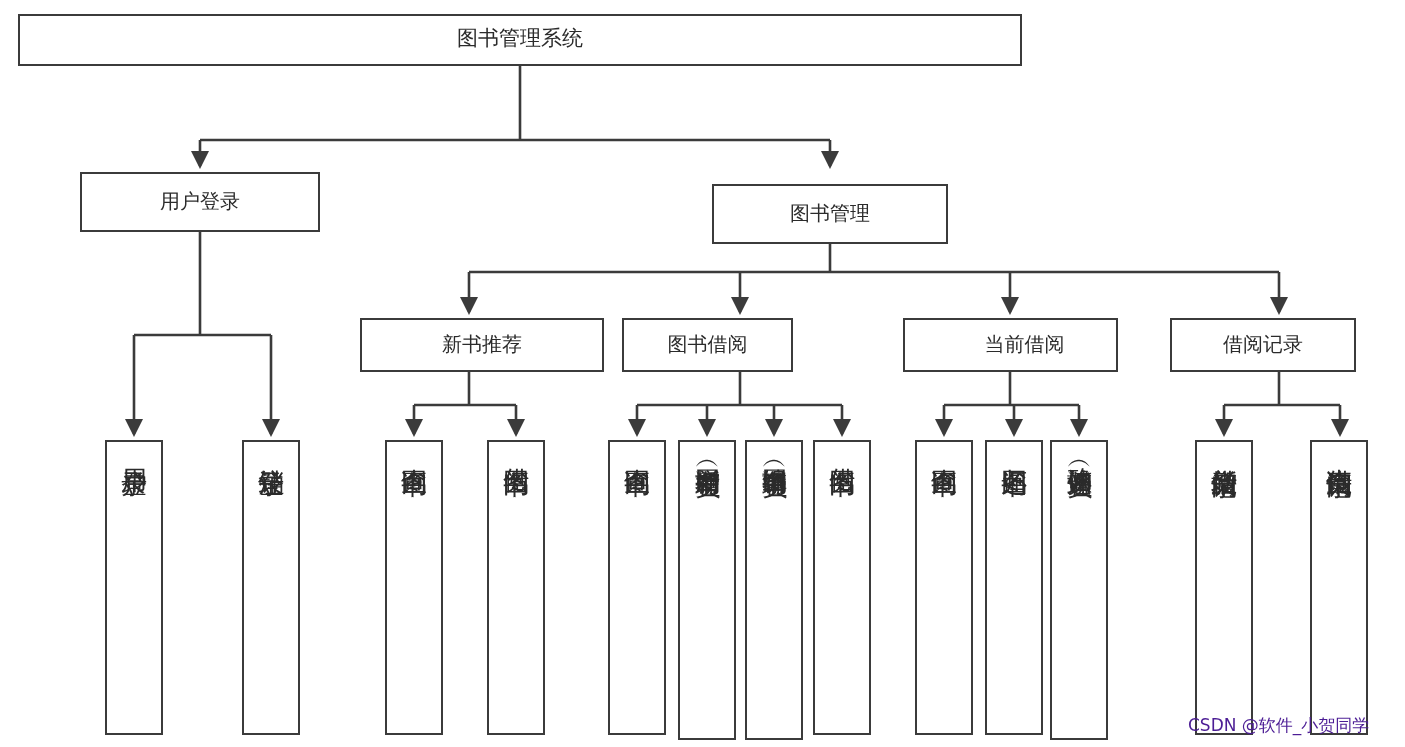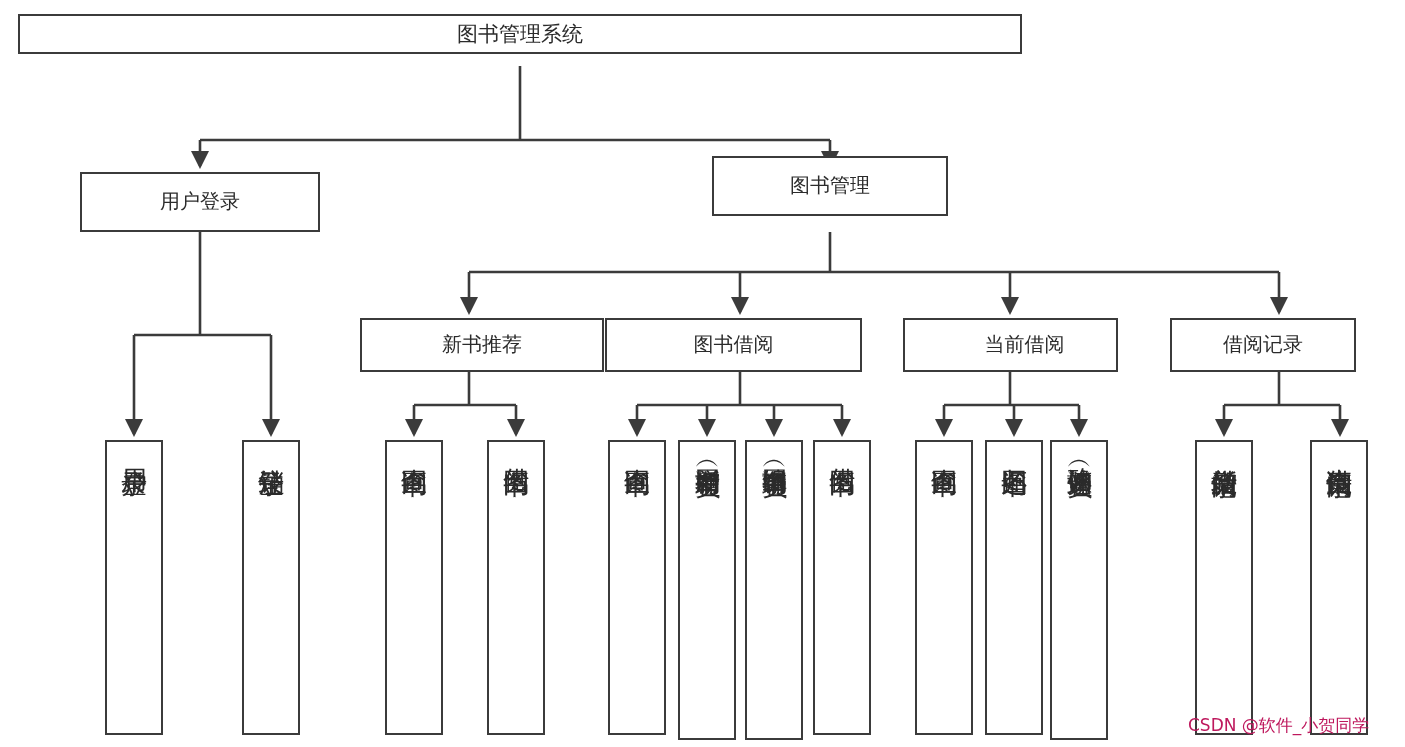"图书管理系统" .root { font-family: none -> Liberation Mono, monospace; height: 40px -> 52px }
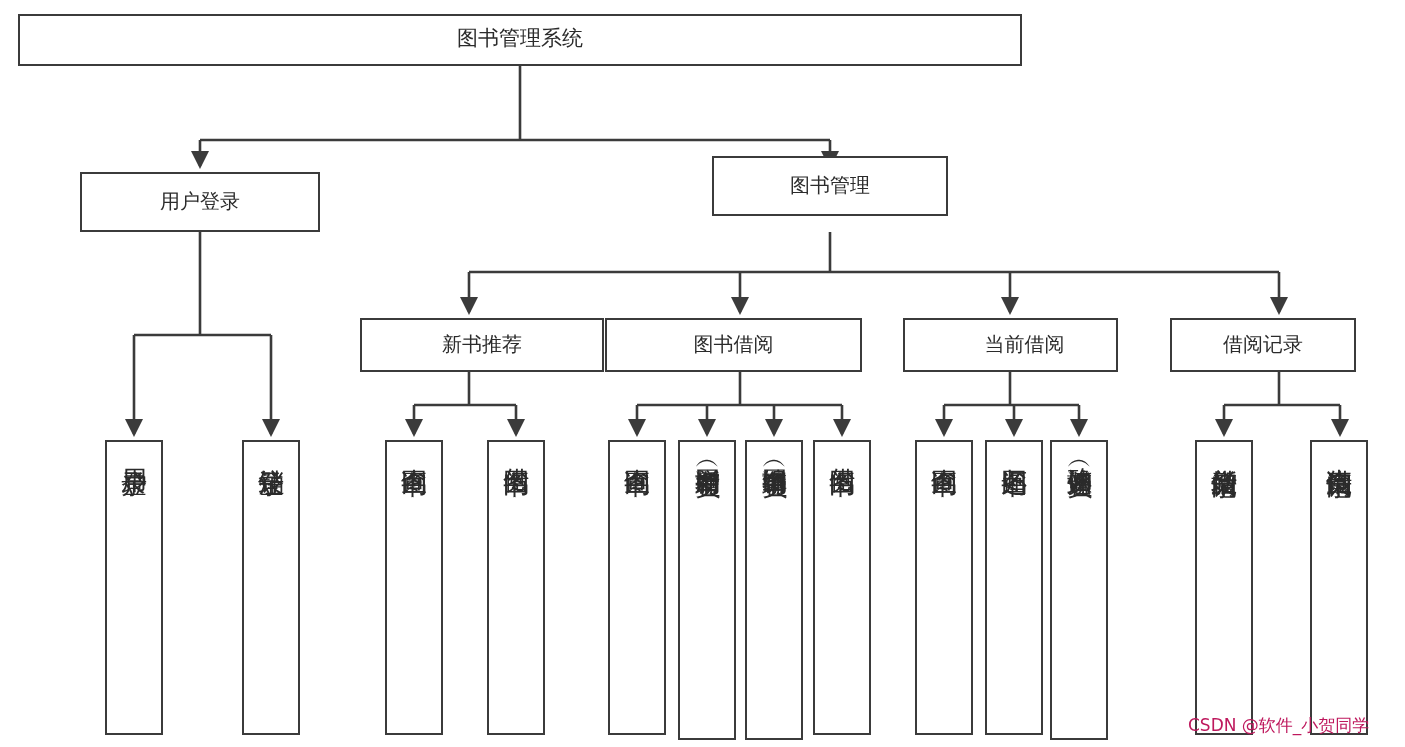"图书管理" #n-book-manage { top: 156px -> 184px }
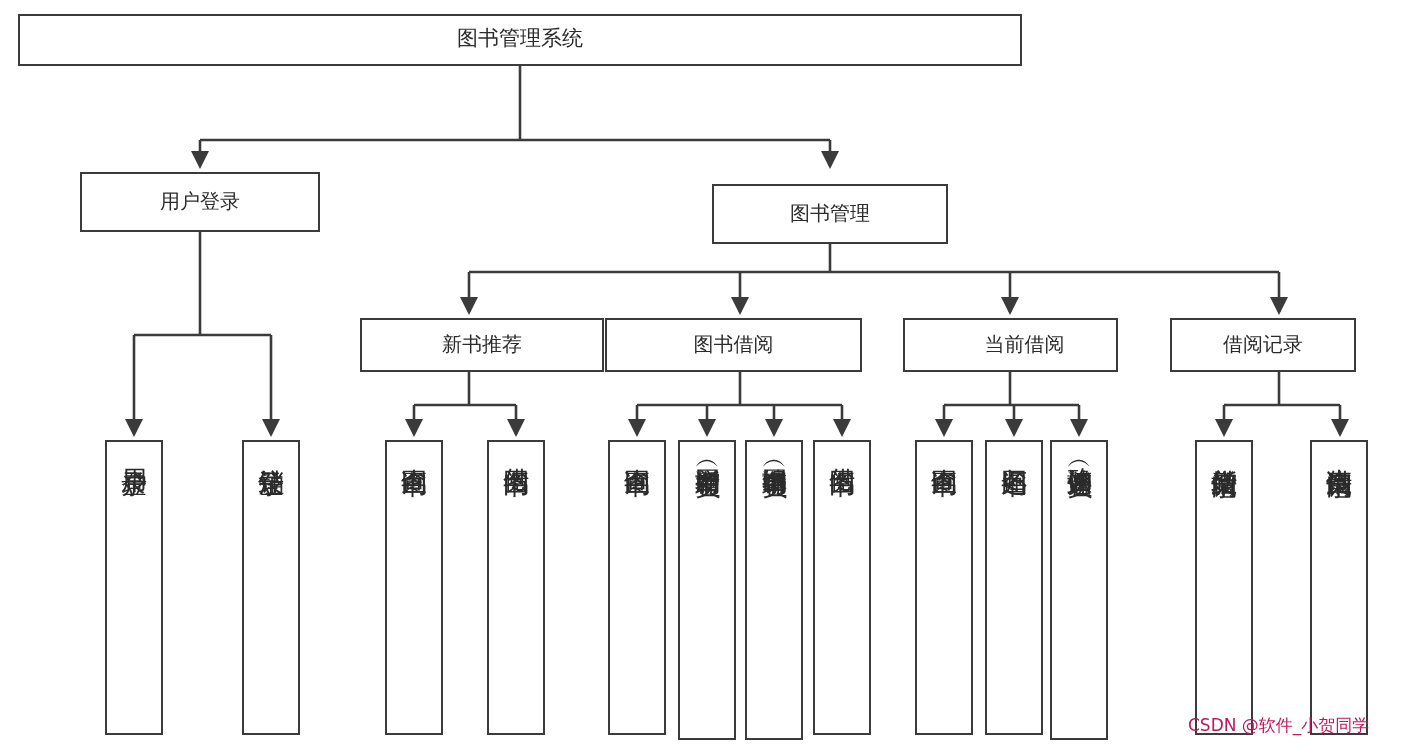"图书借阅" #n-borrow { left: 605px -> 622px; width: 257px -> 171px }
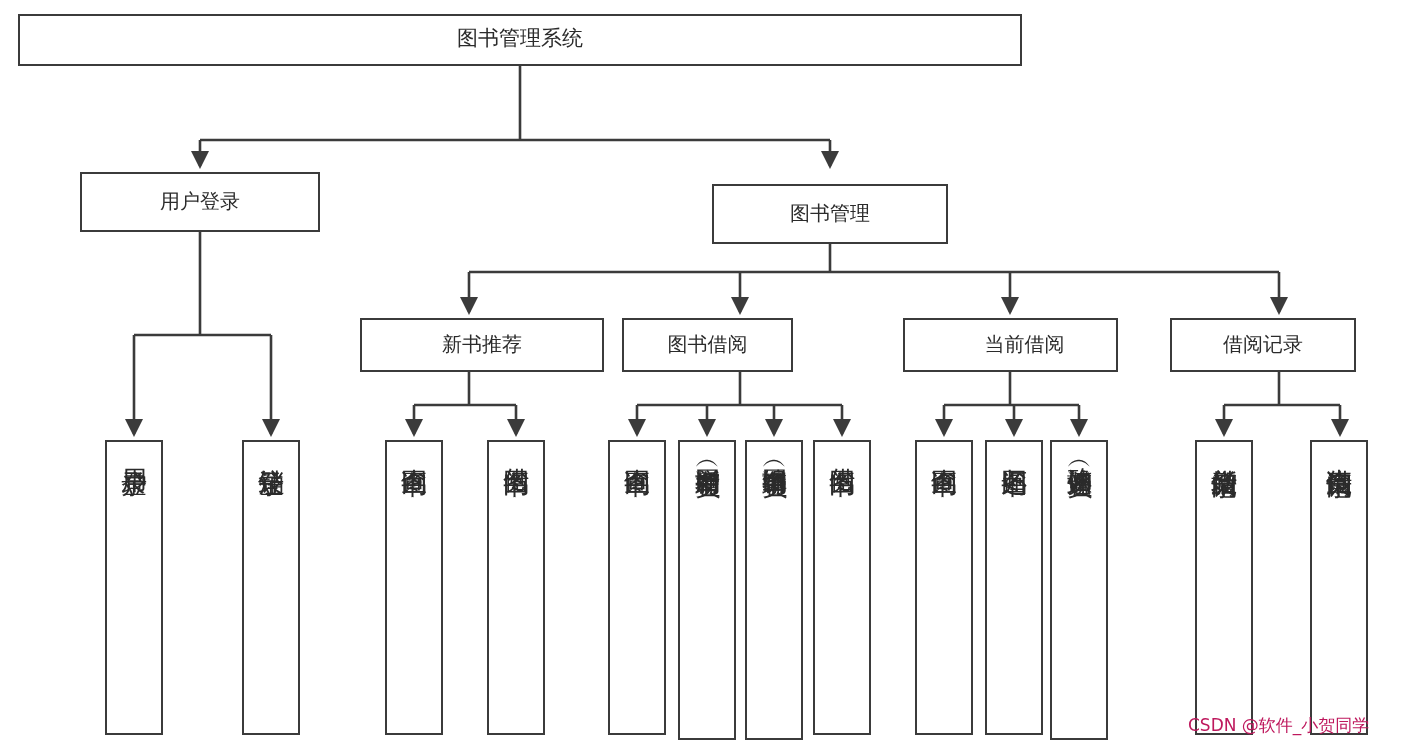"CSDN @软件_小贺同学" #watermark { color: #be185d -> #4c1d95 }
